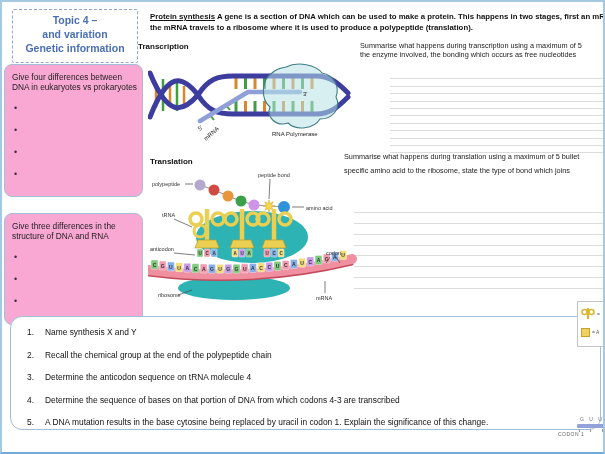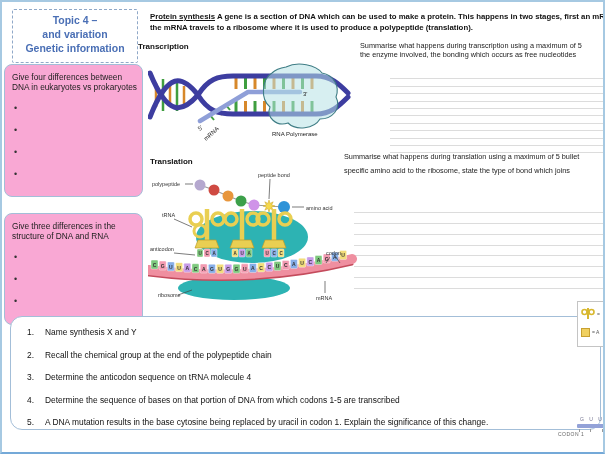"Determine the sequence of bases" div.q-text { text: 1-5 -> 4-3 }
